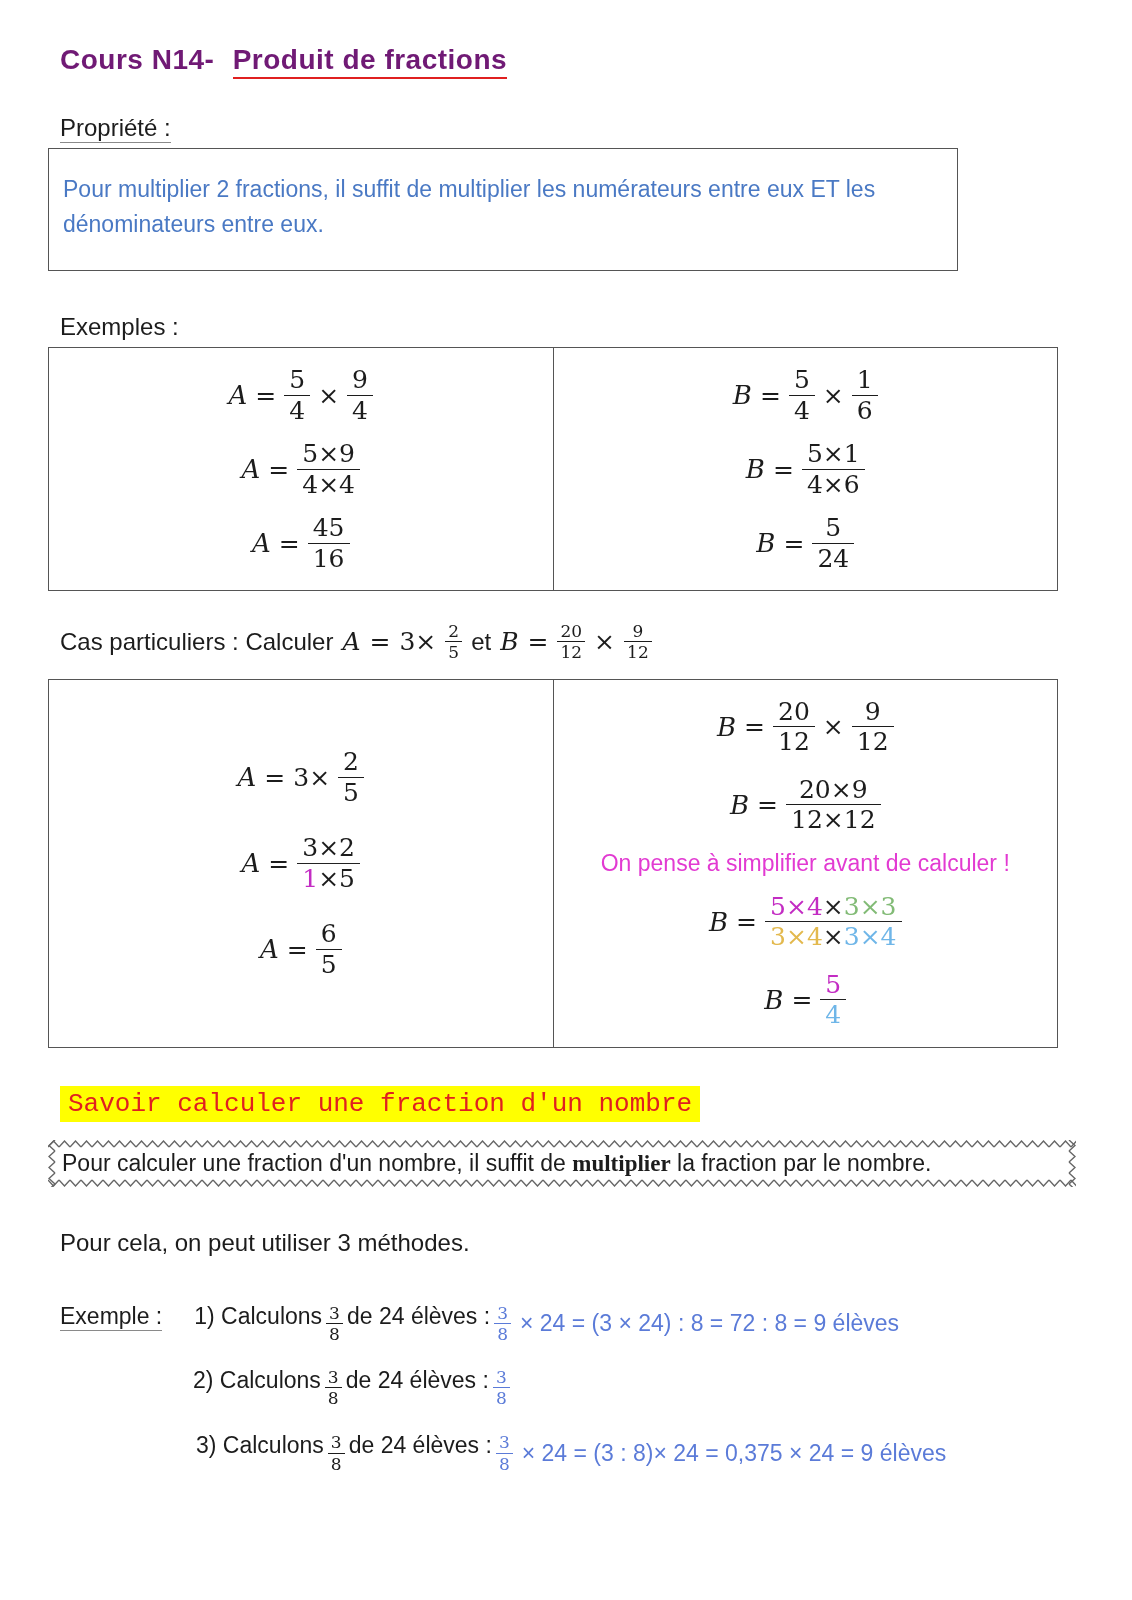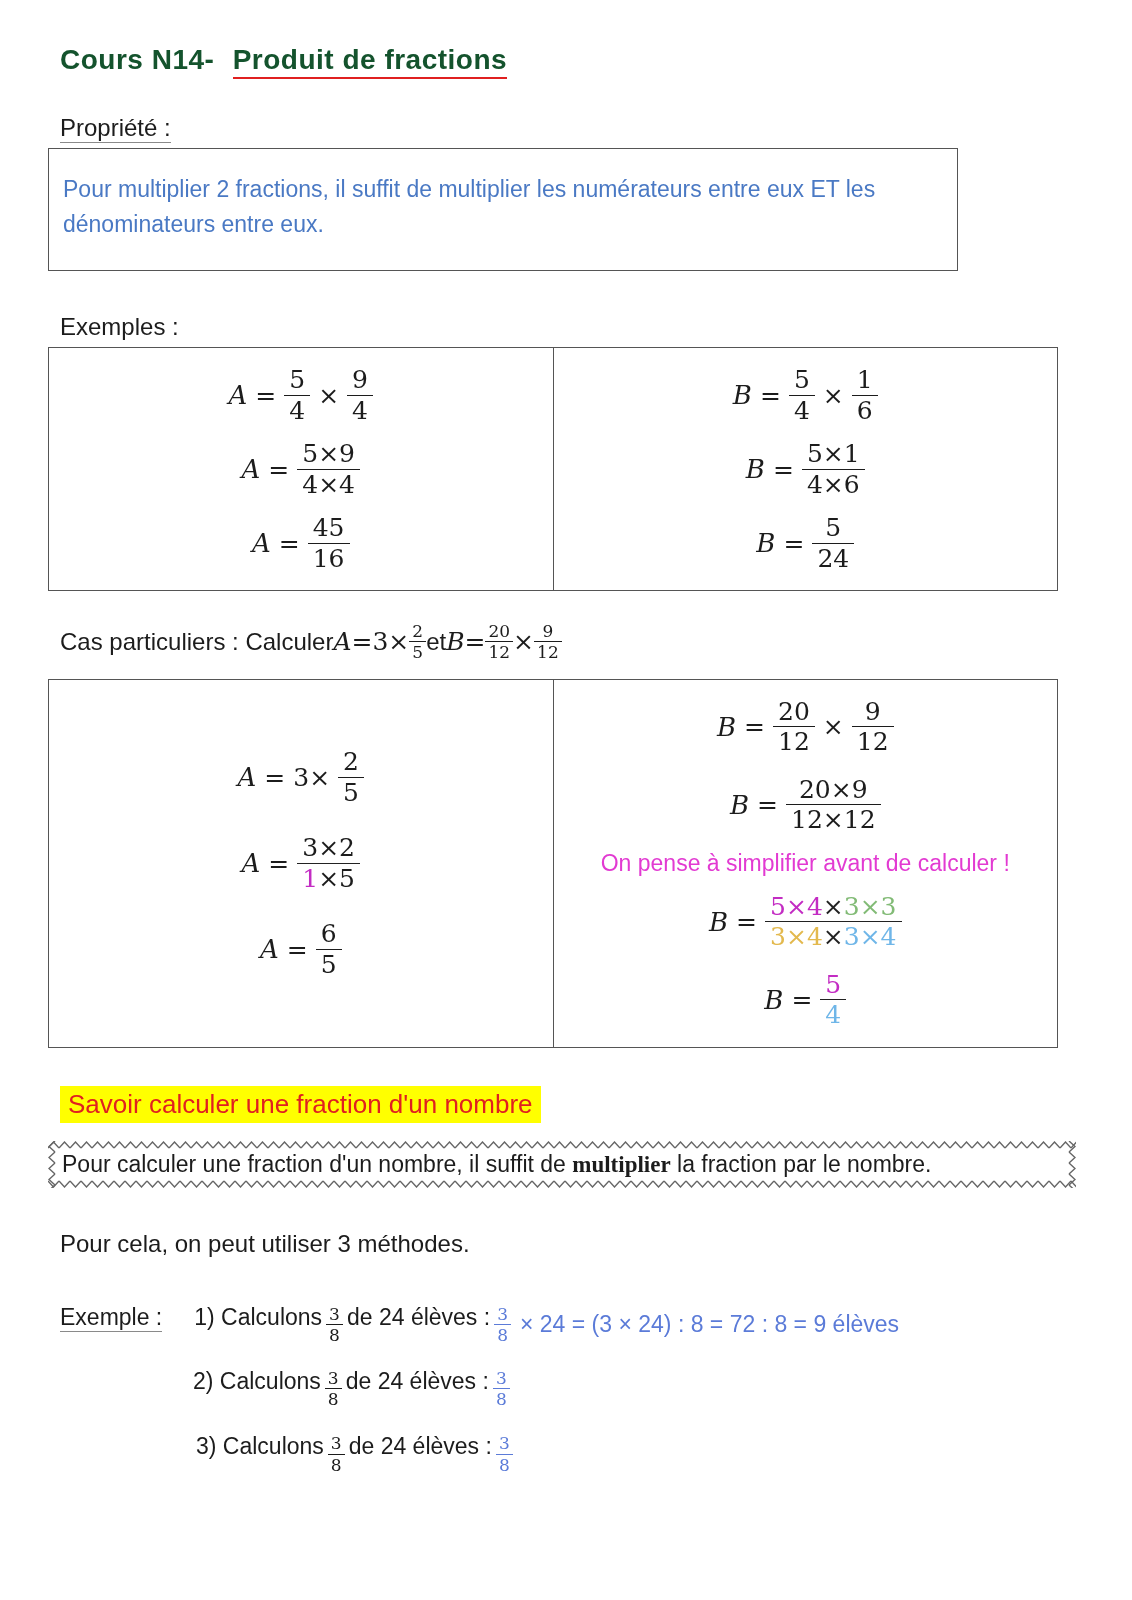"Cours N14- Produit de fractions" .title { color: #14532d -> #701a75 }
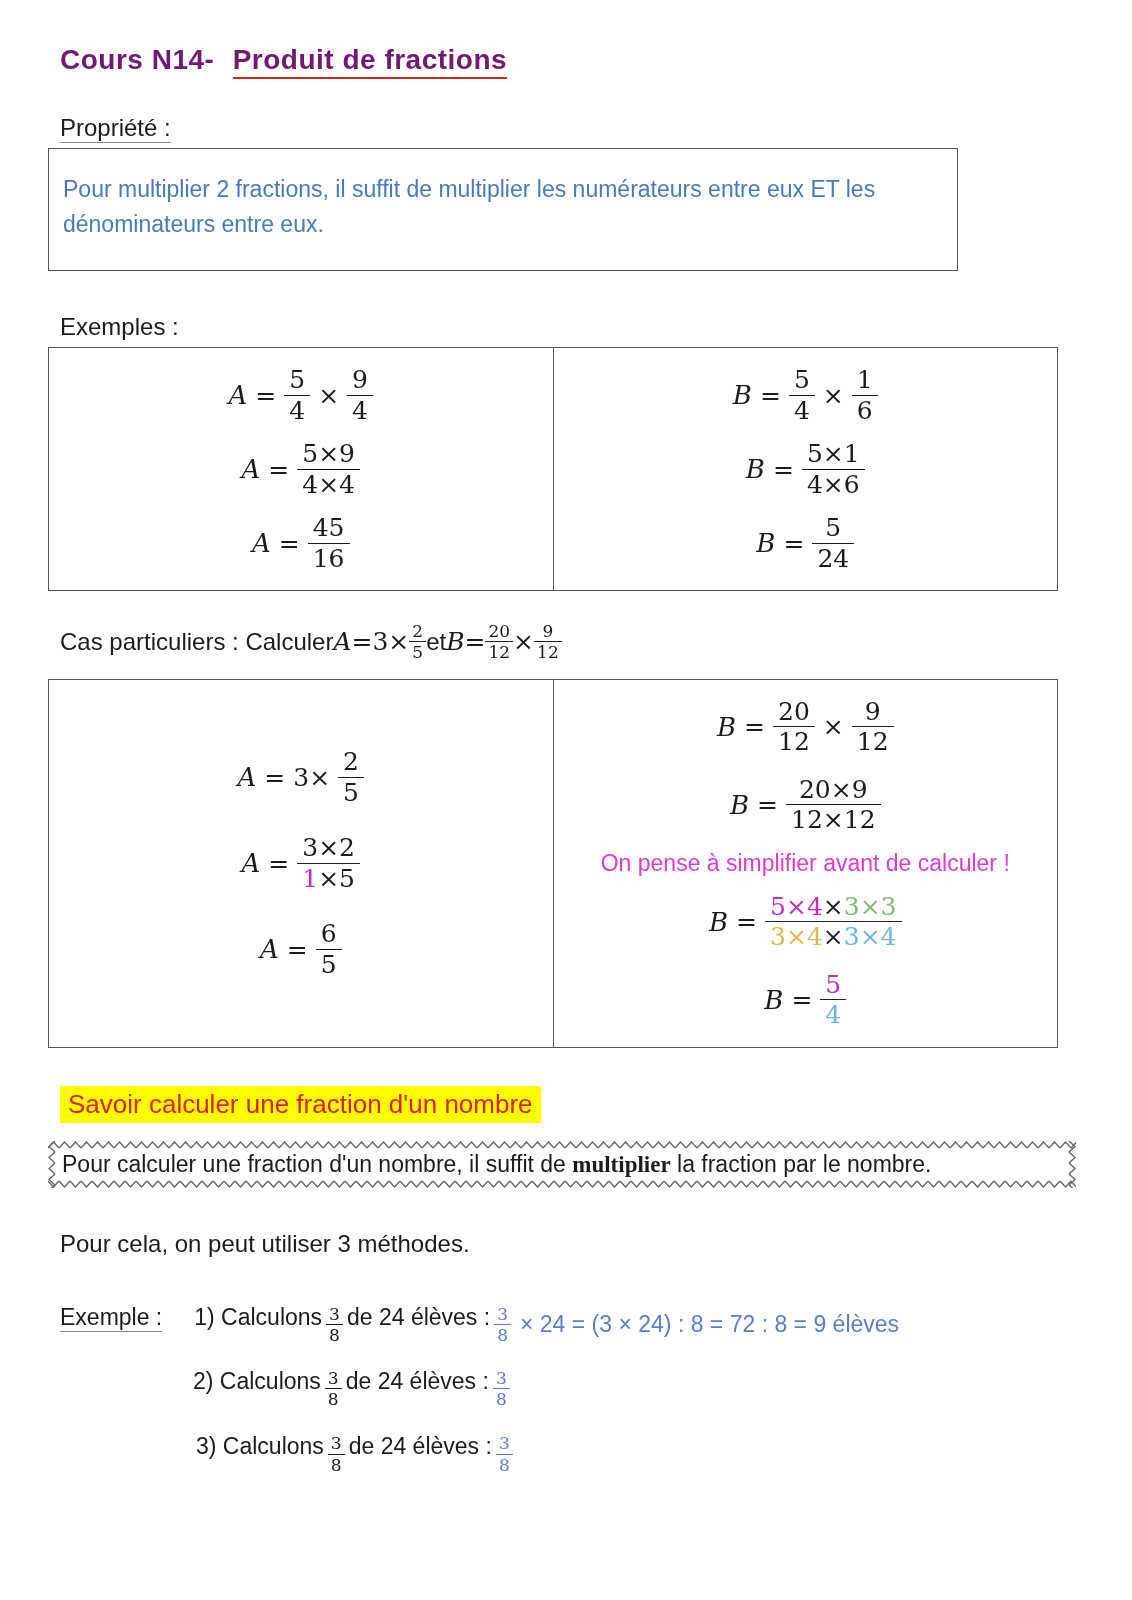"Cas particuliers : Calculer" .cas-line { gap: 0 -> 9px }
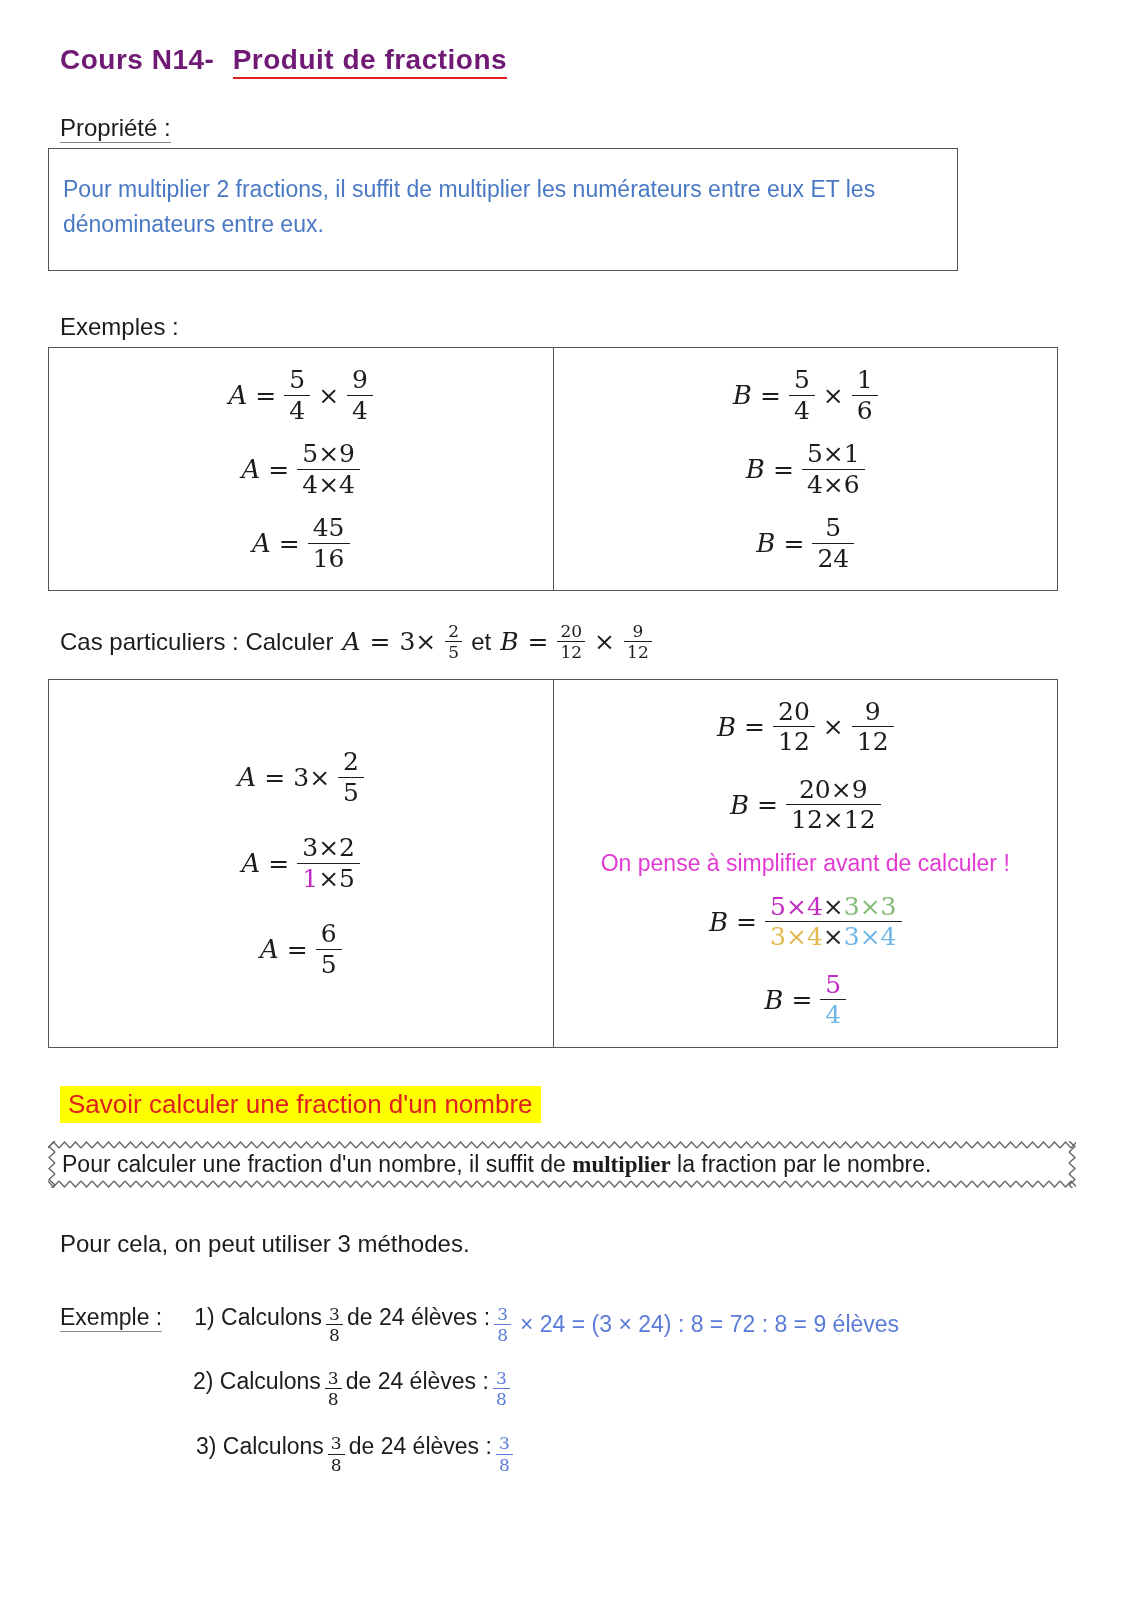"Savoir calculer une fraction d'un" .hl-title { font-family: none -> Liberation Mono, monospace }
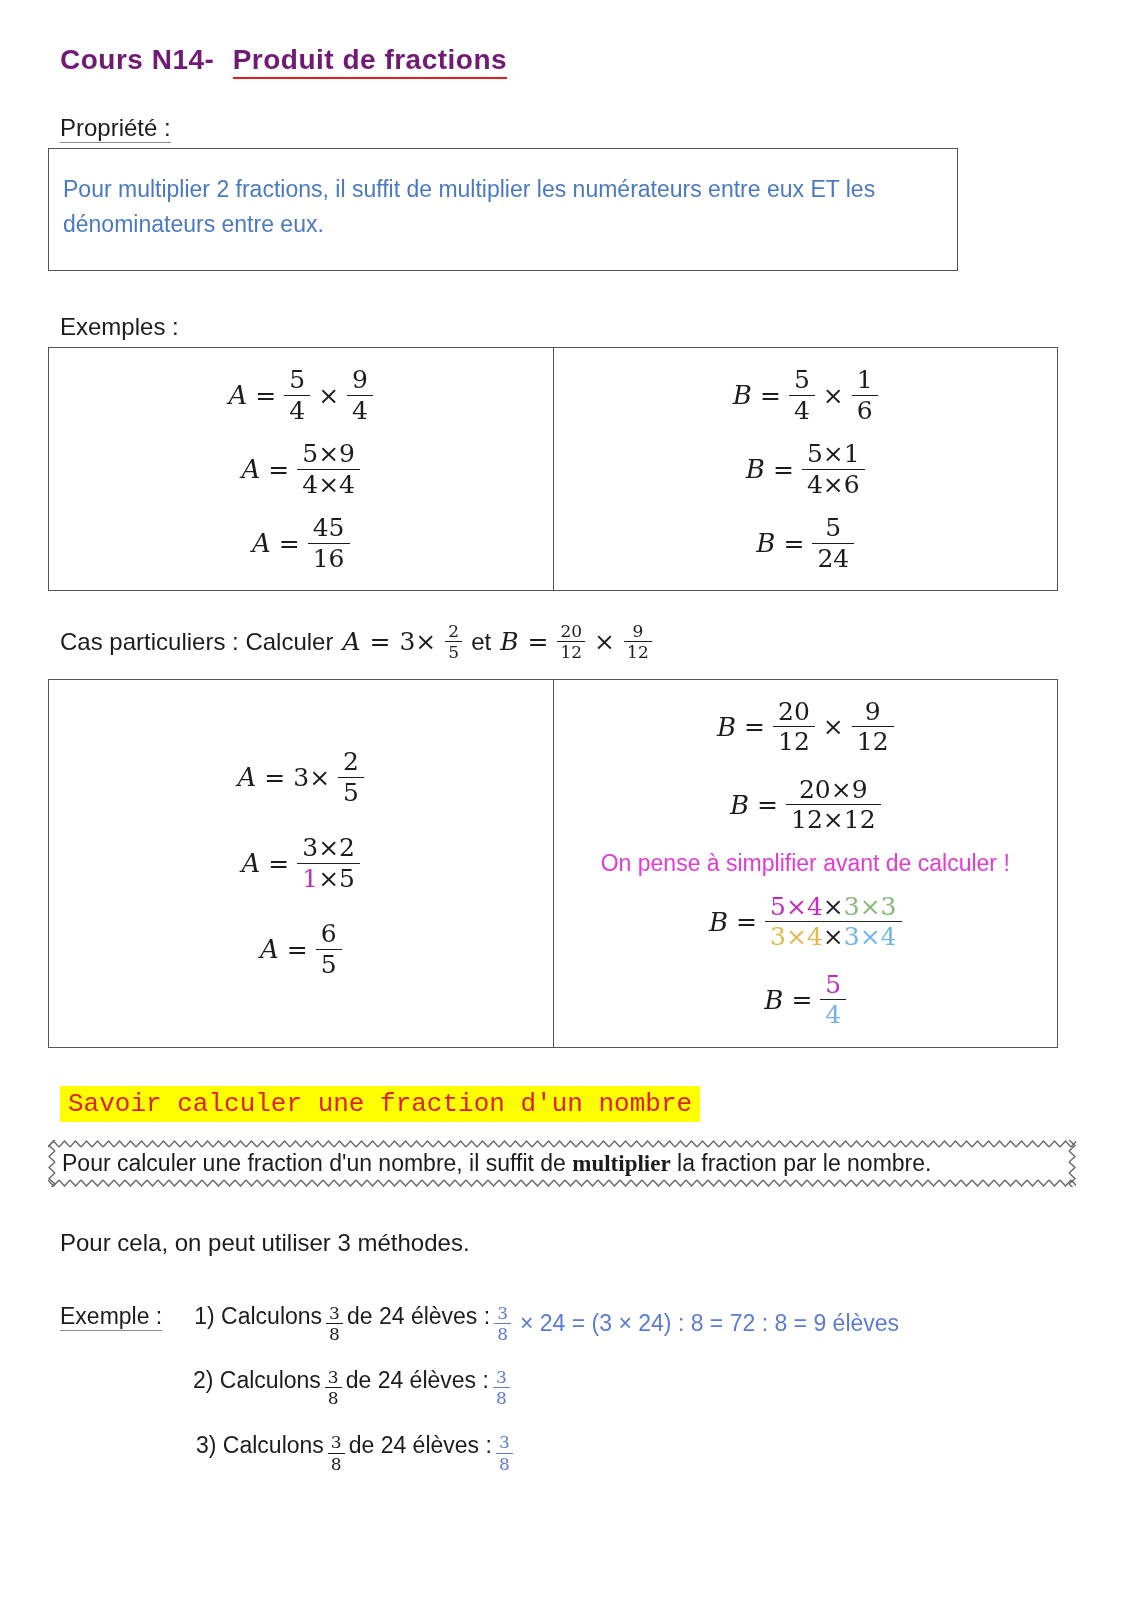"× 24 = (3 :" span { html: none -> <span>× 24 = (3 : 8)× 24 = 0,375 × 24 = 9 élèves</span> }
